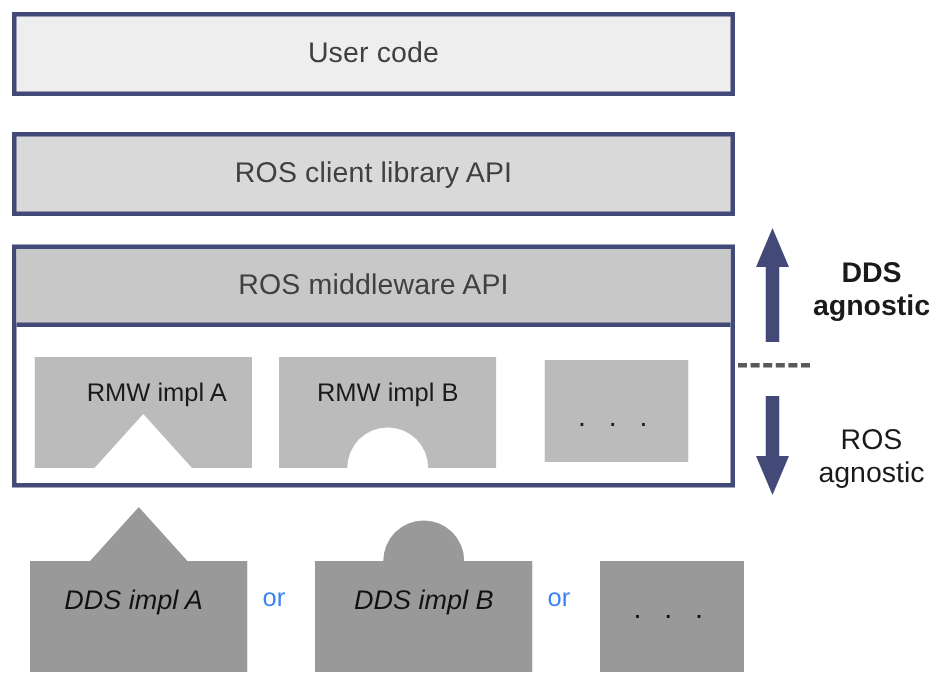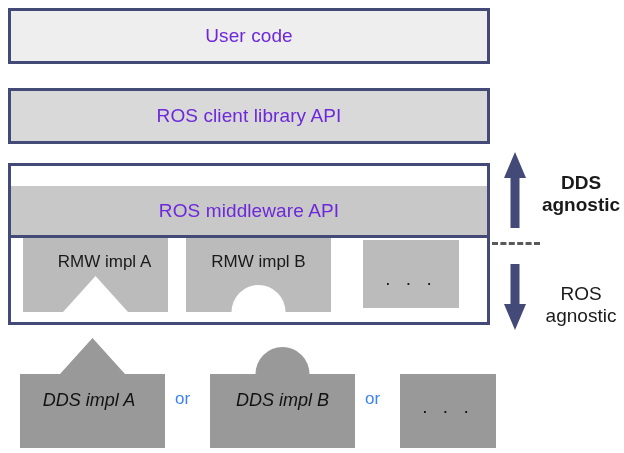"User code" .layer-label { color: #6d28d9 -> #404040 }
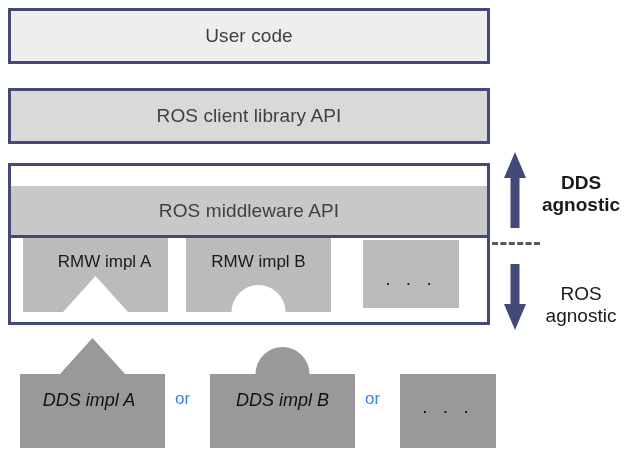"ROS middleware API" #middleware-api-strip { margin-top: 20px -> none }
